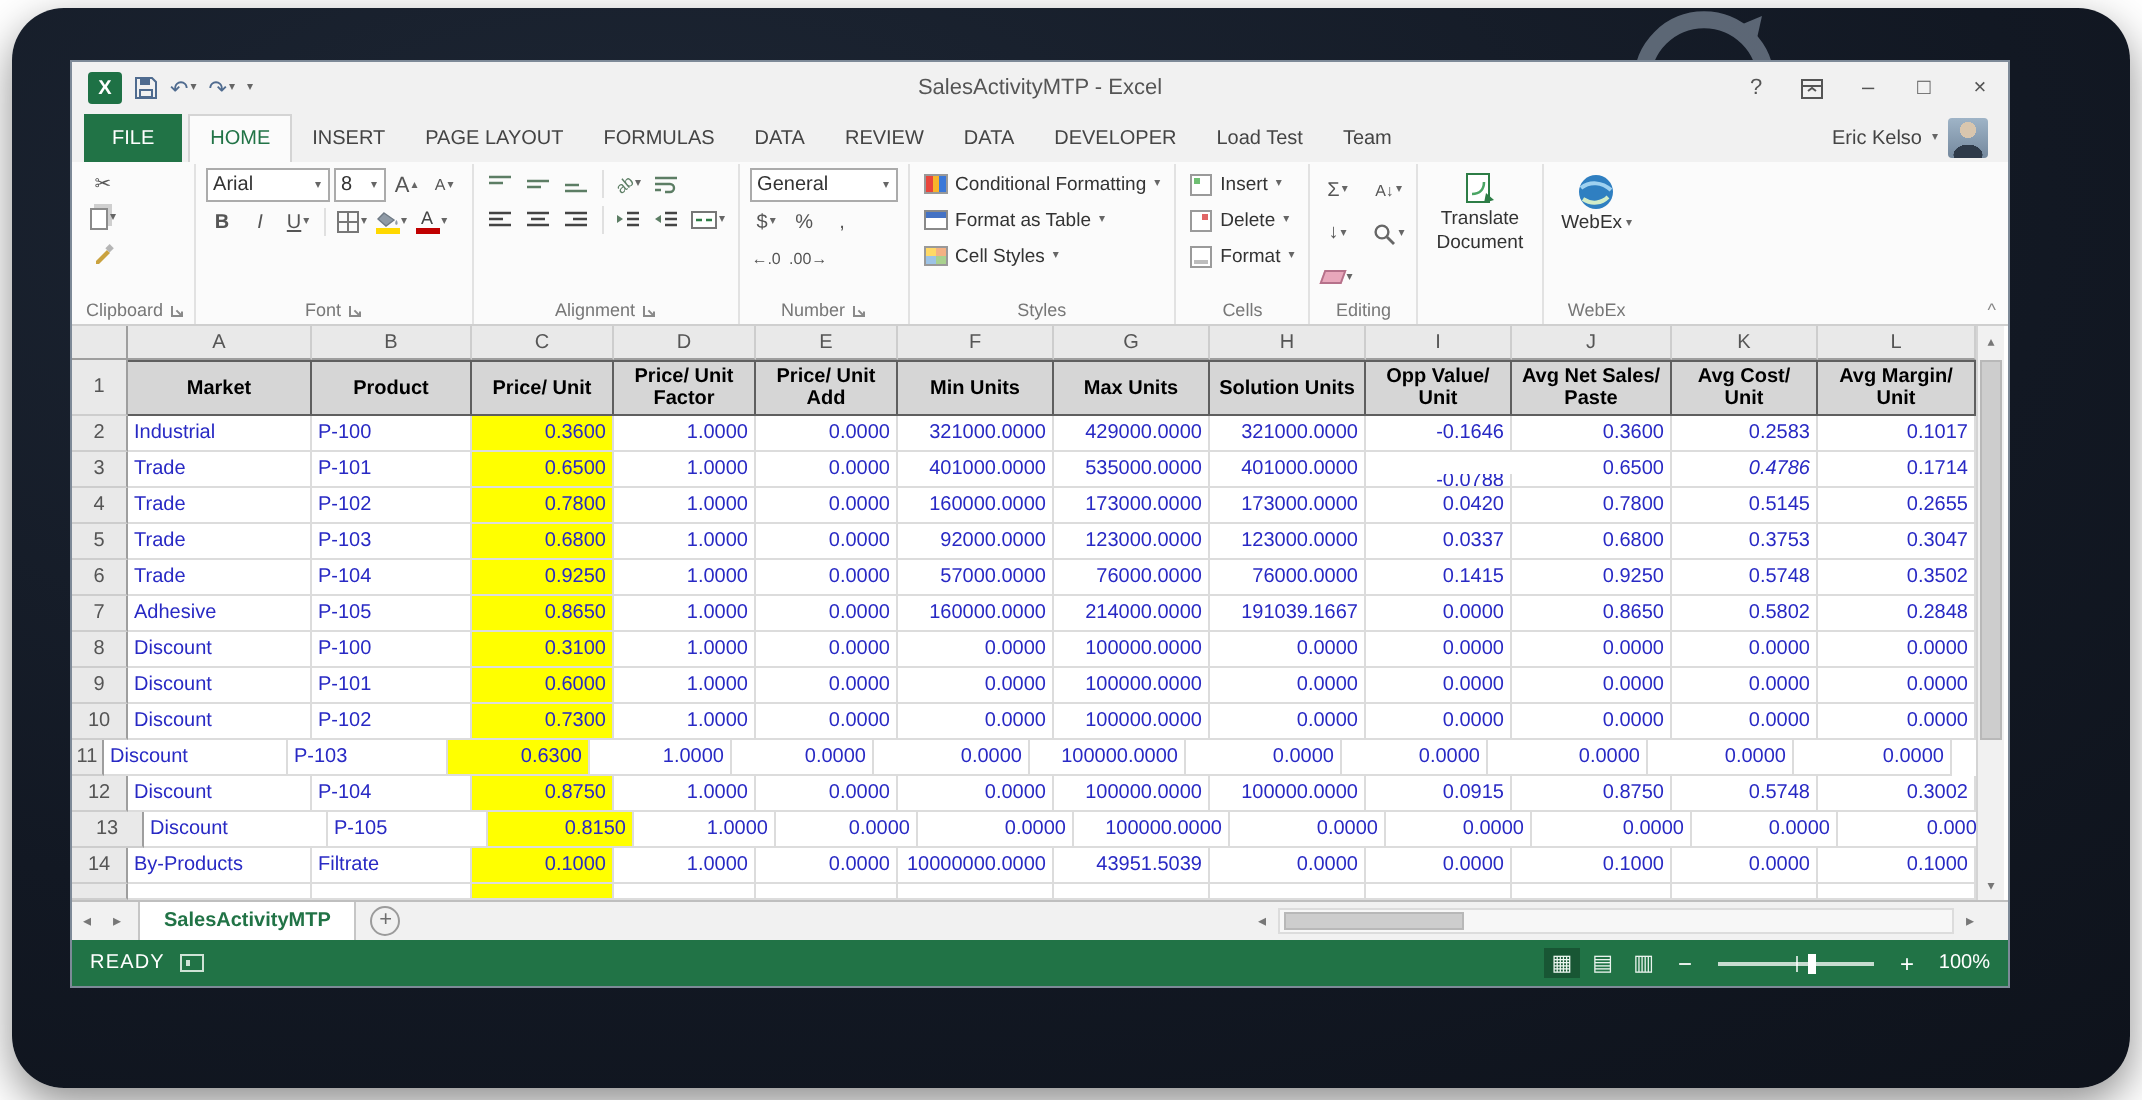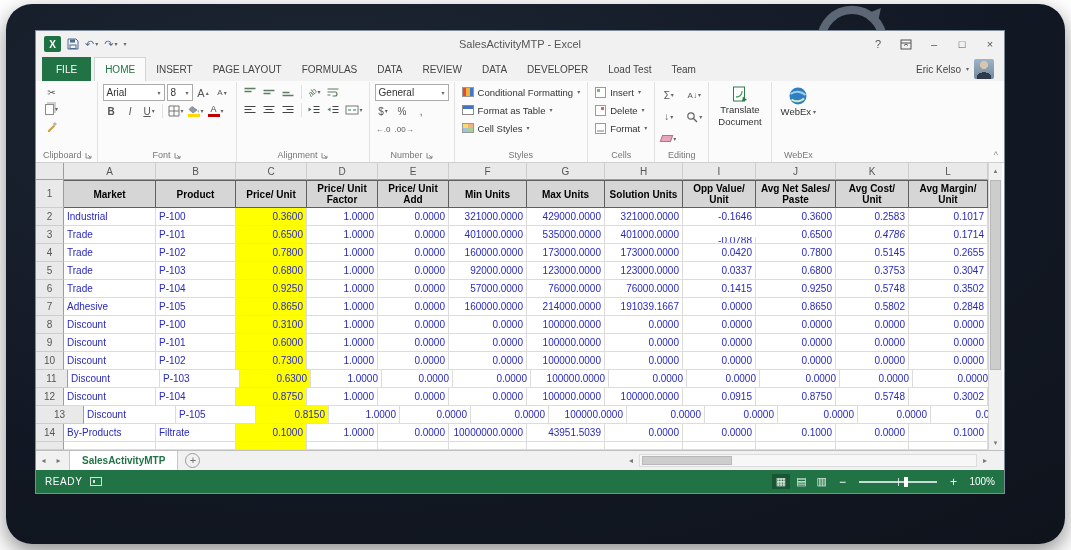"11" div.rowhead { width: 32px -> 16px }
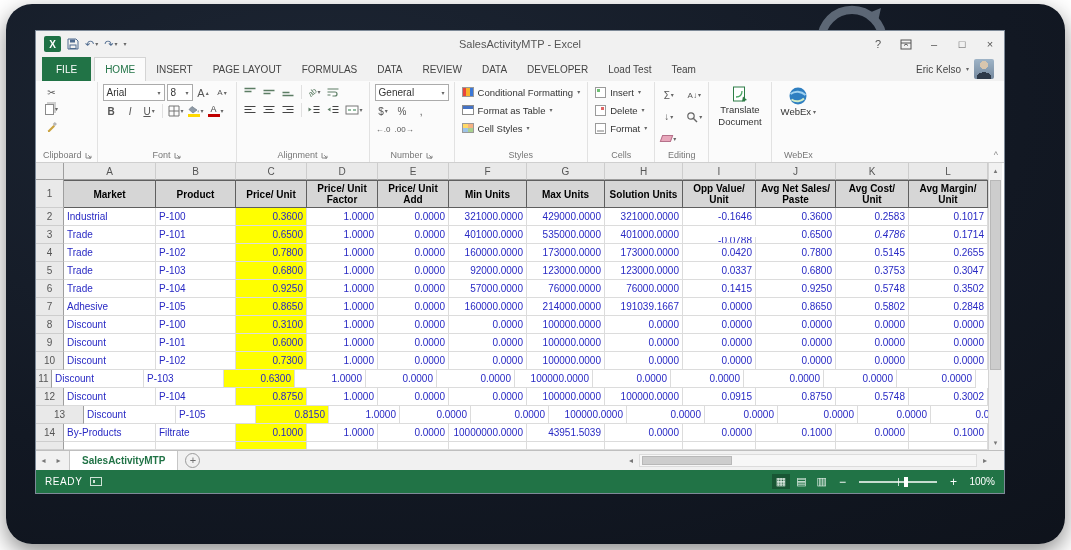"13" div.rowhead { width: 48px -> 36px }
